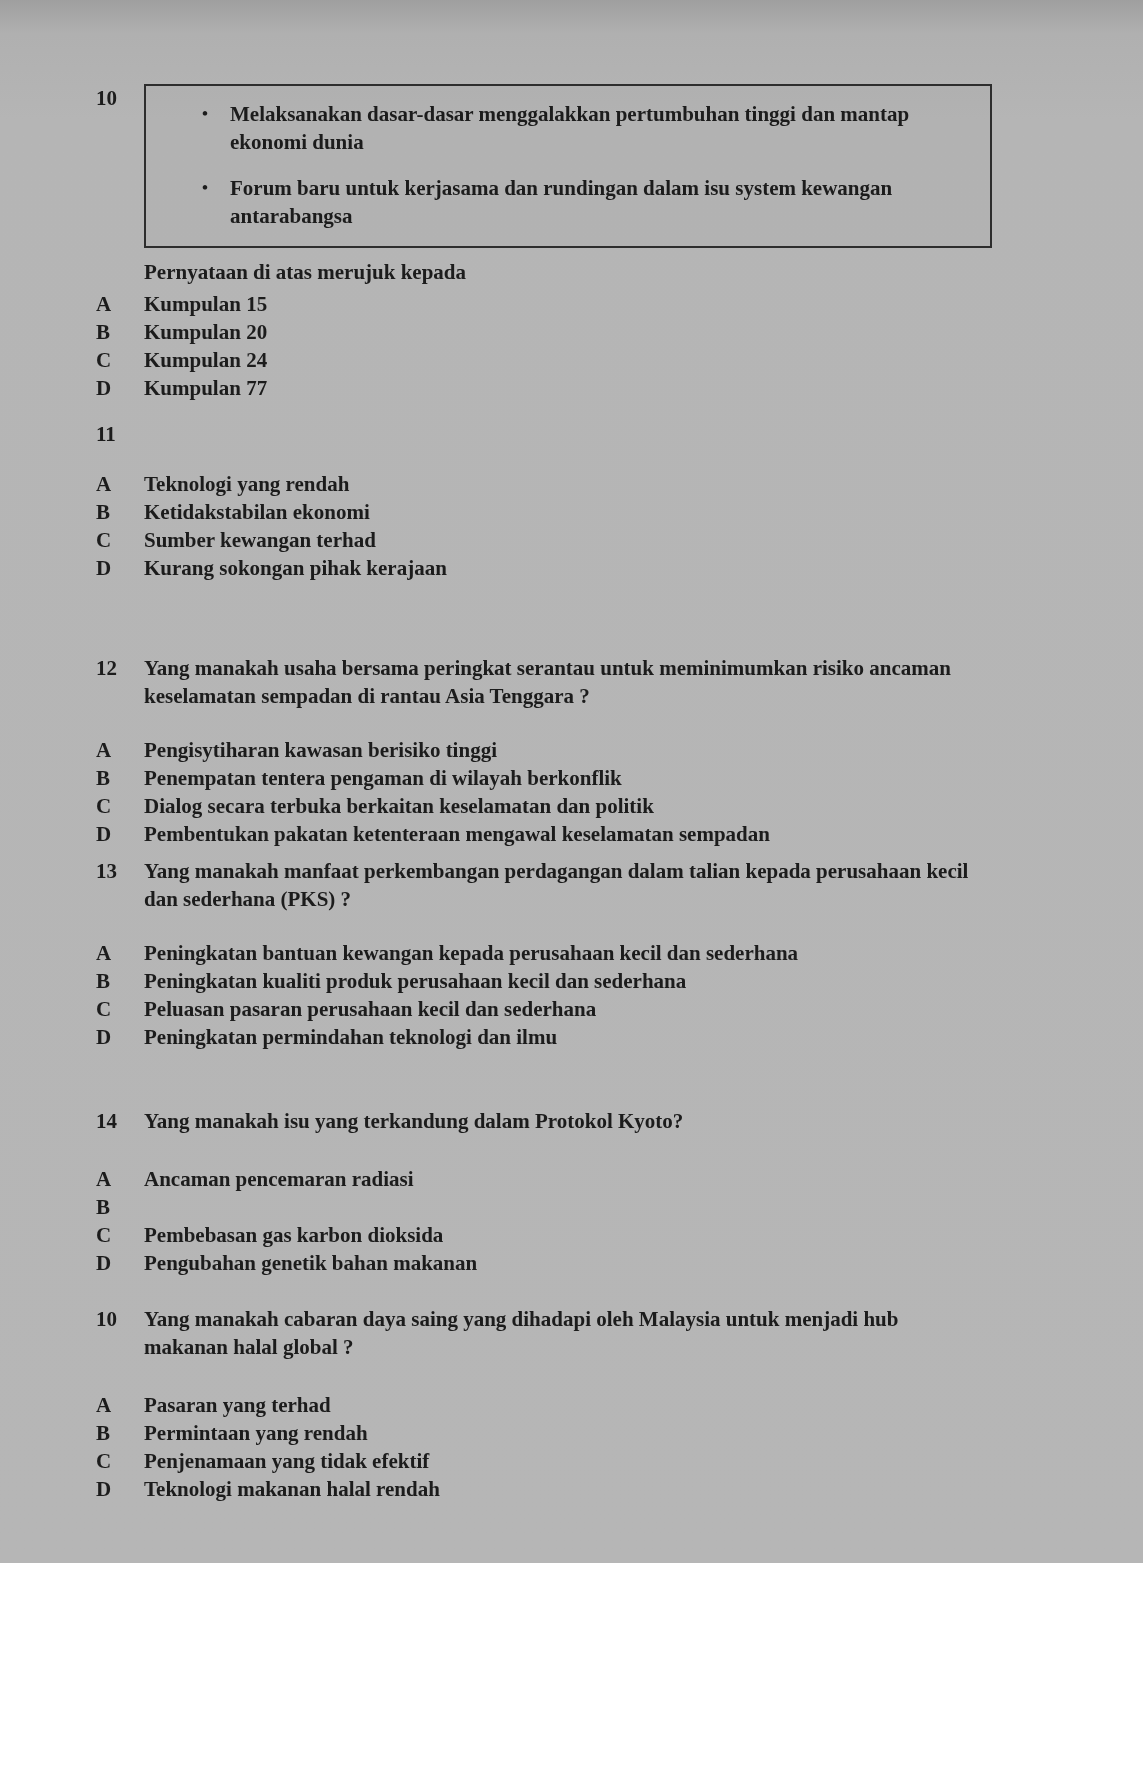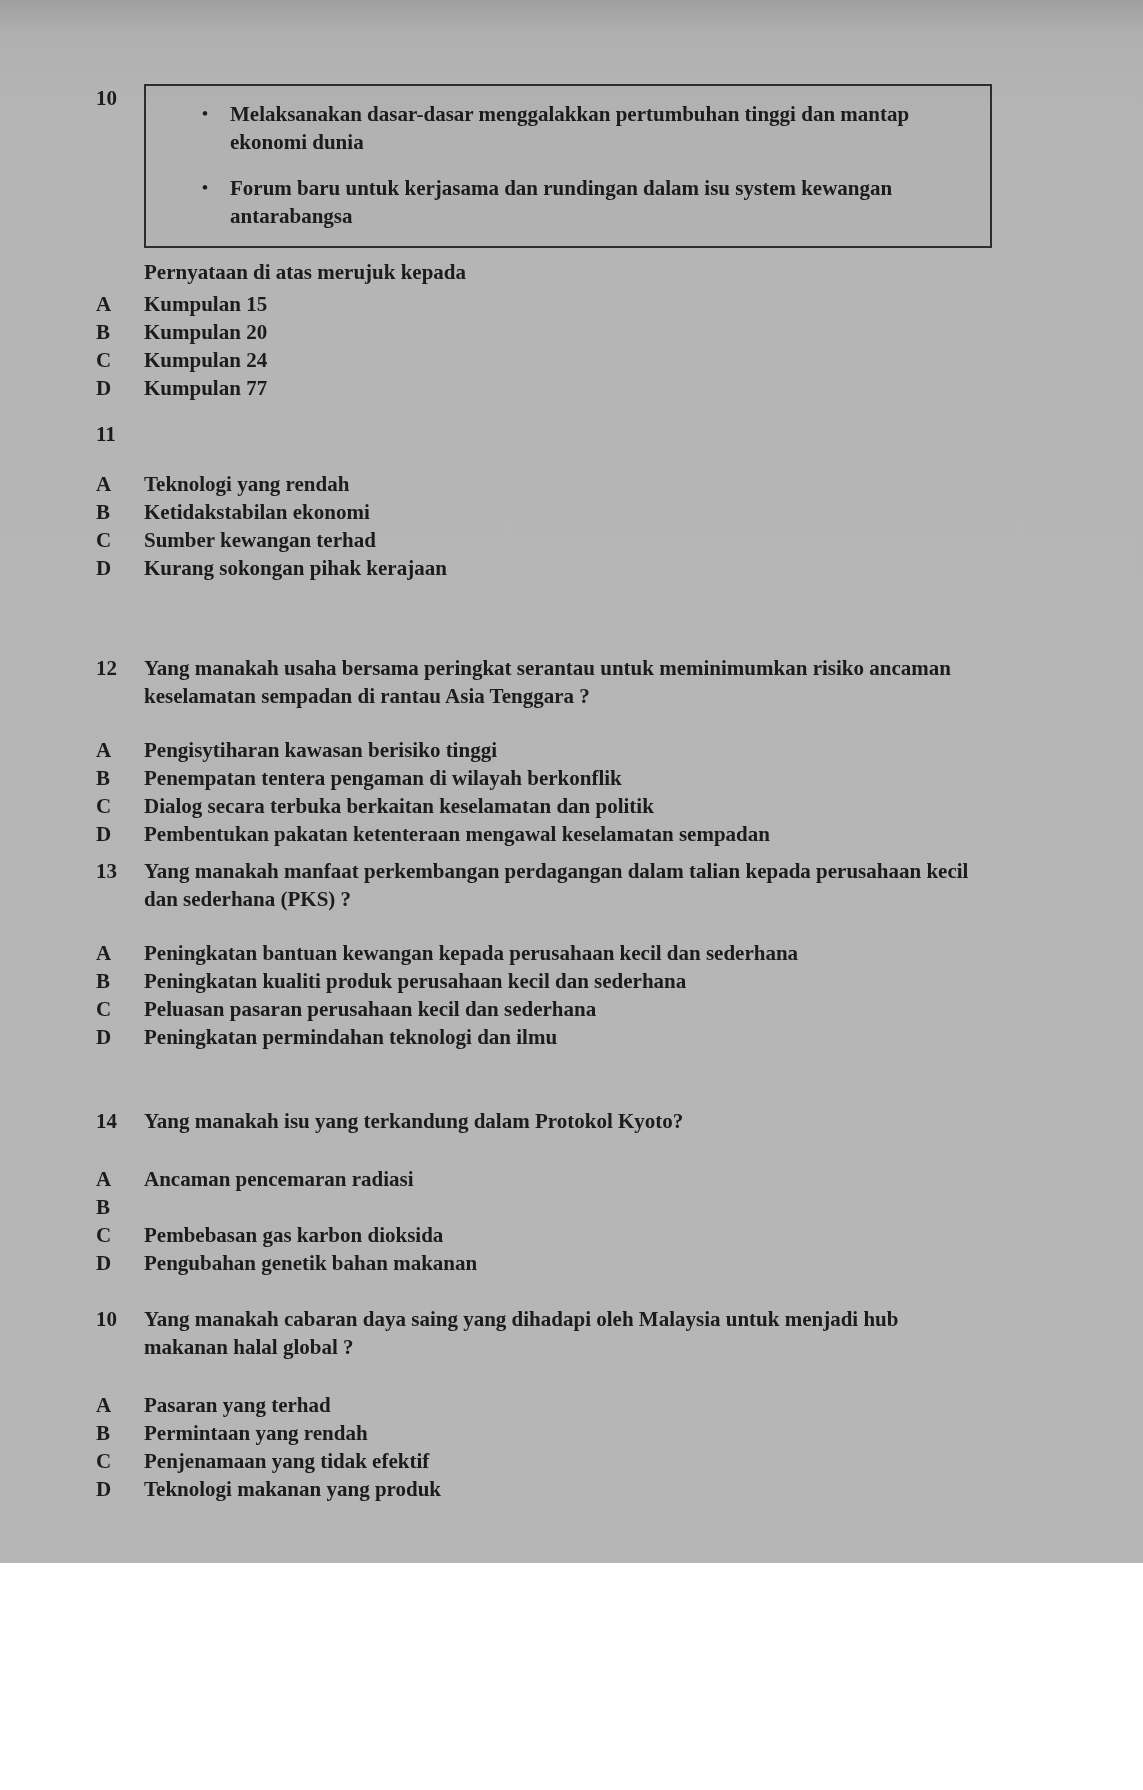"Teknologi makanan yang produk" span.opt-text { text: yang produk -> halal rendah }
